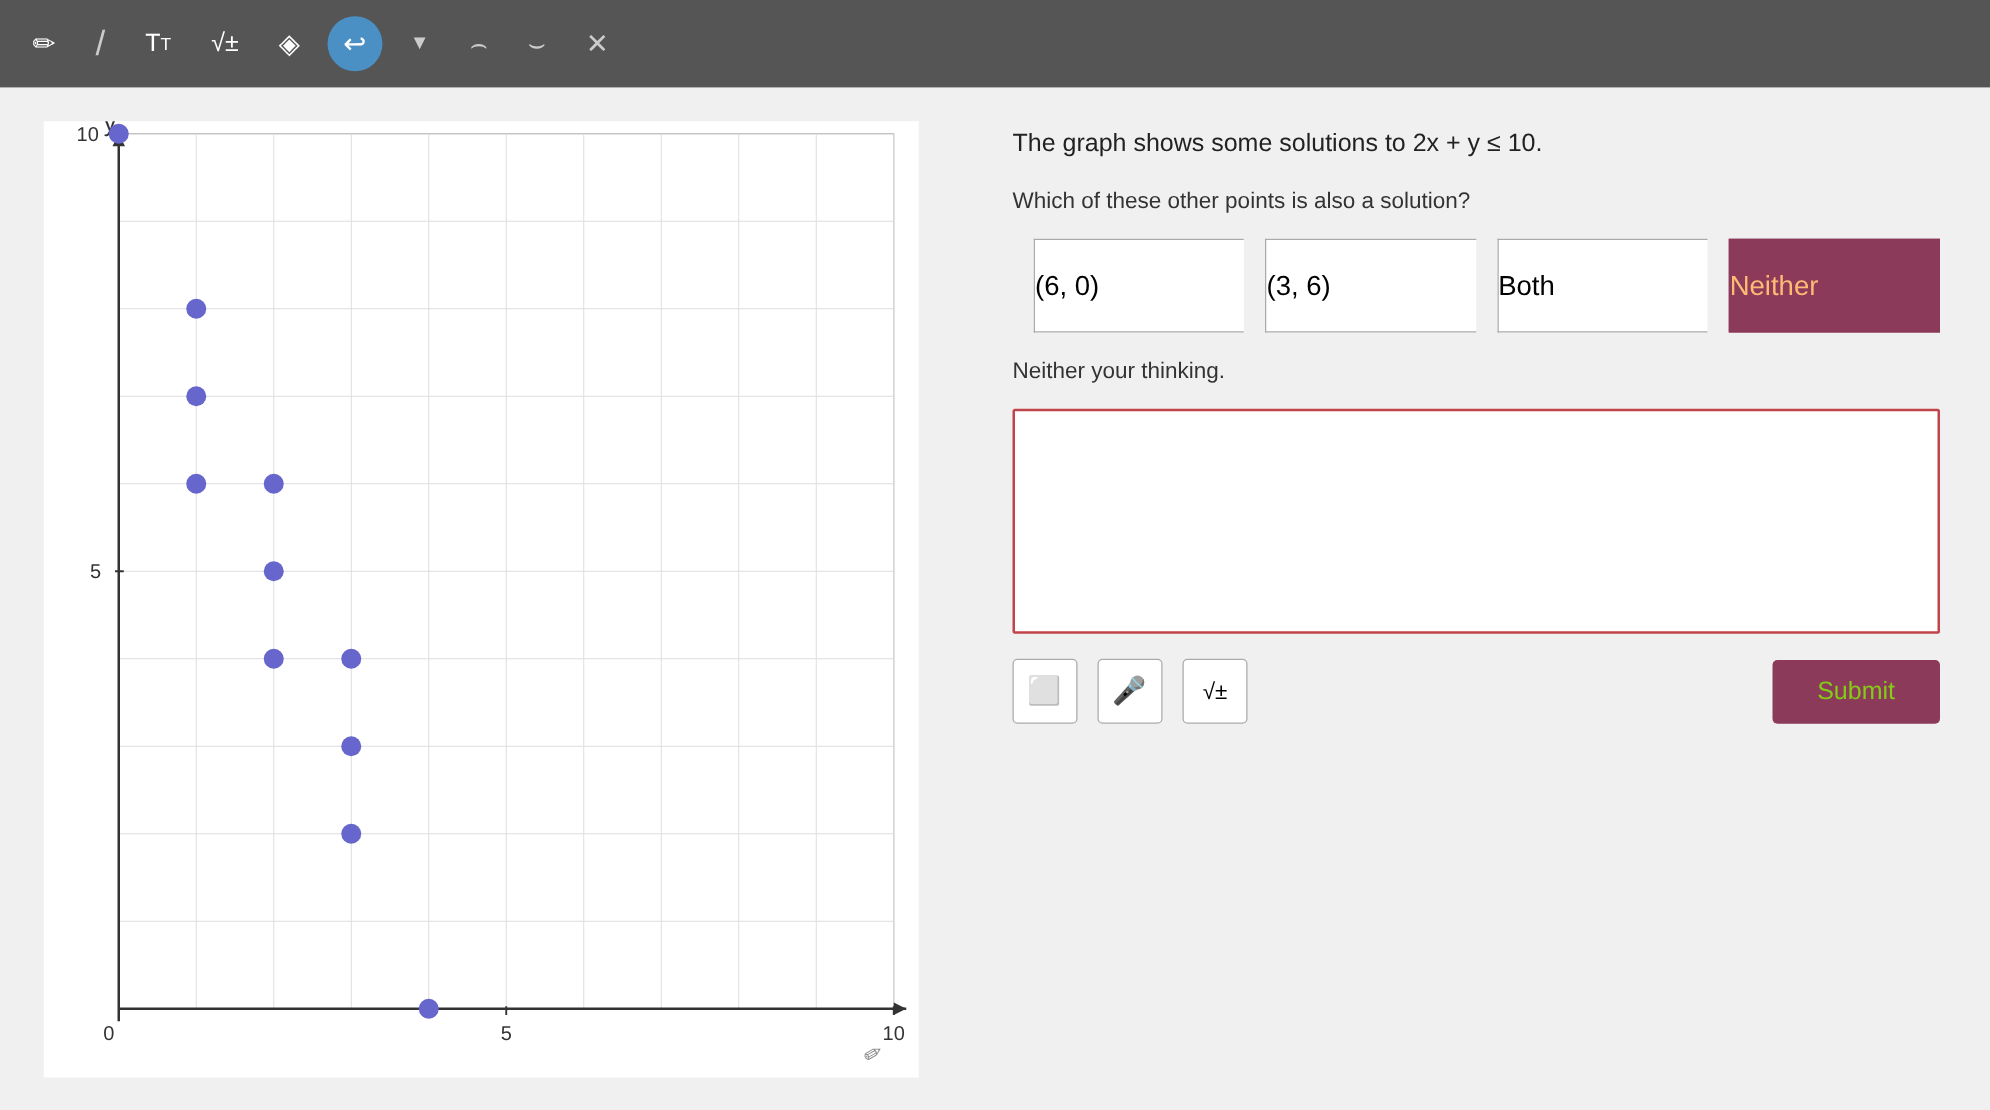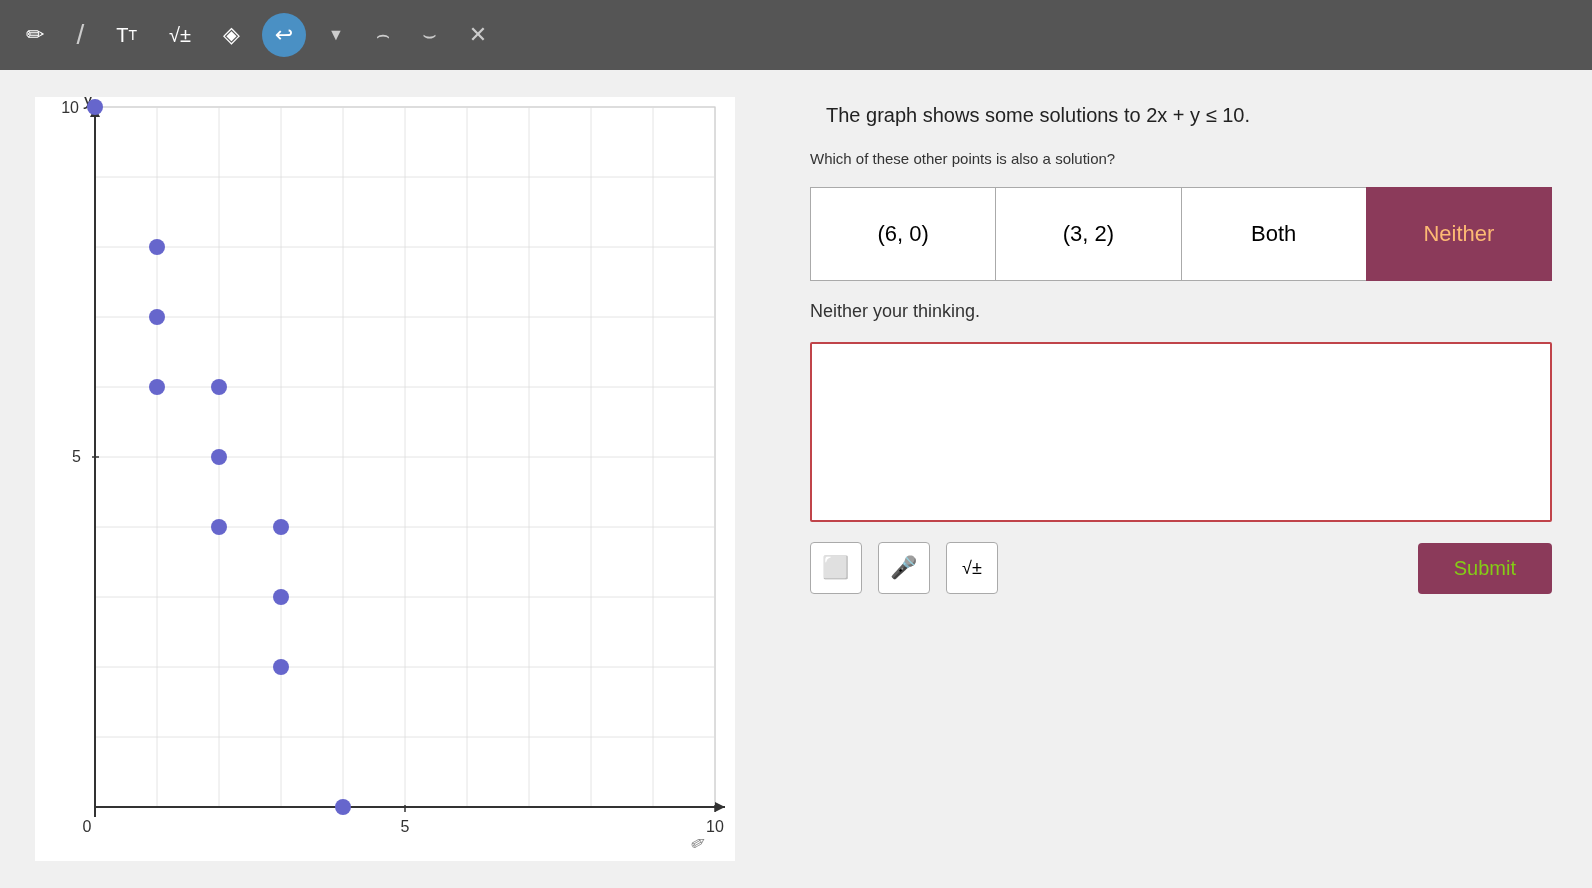"The graph shows some solutions" .question-text { margin-left: 16px -> none }
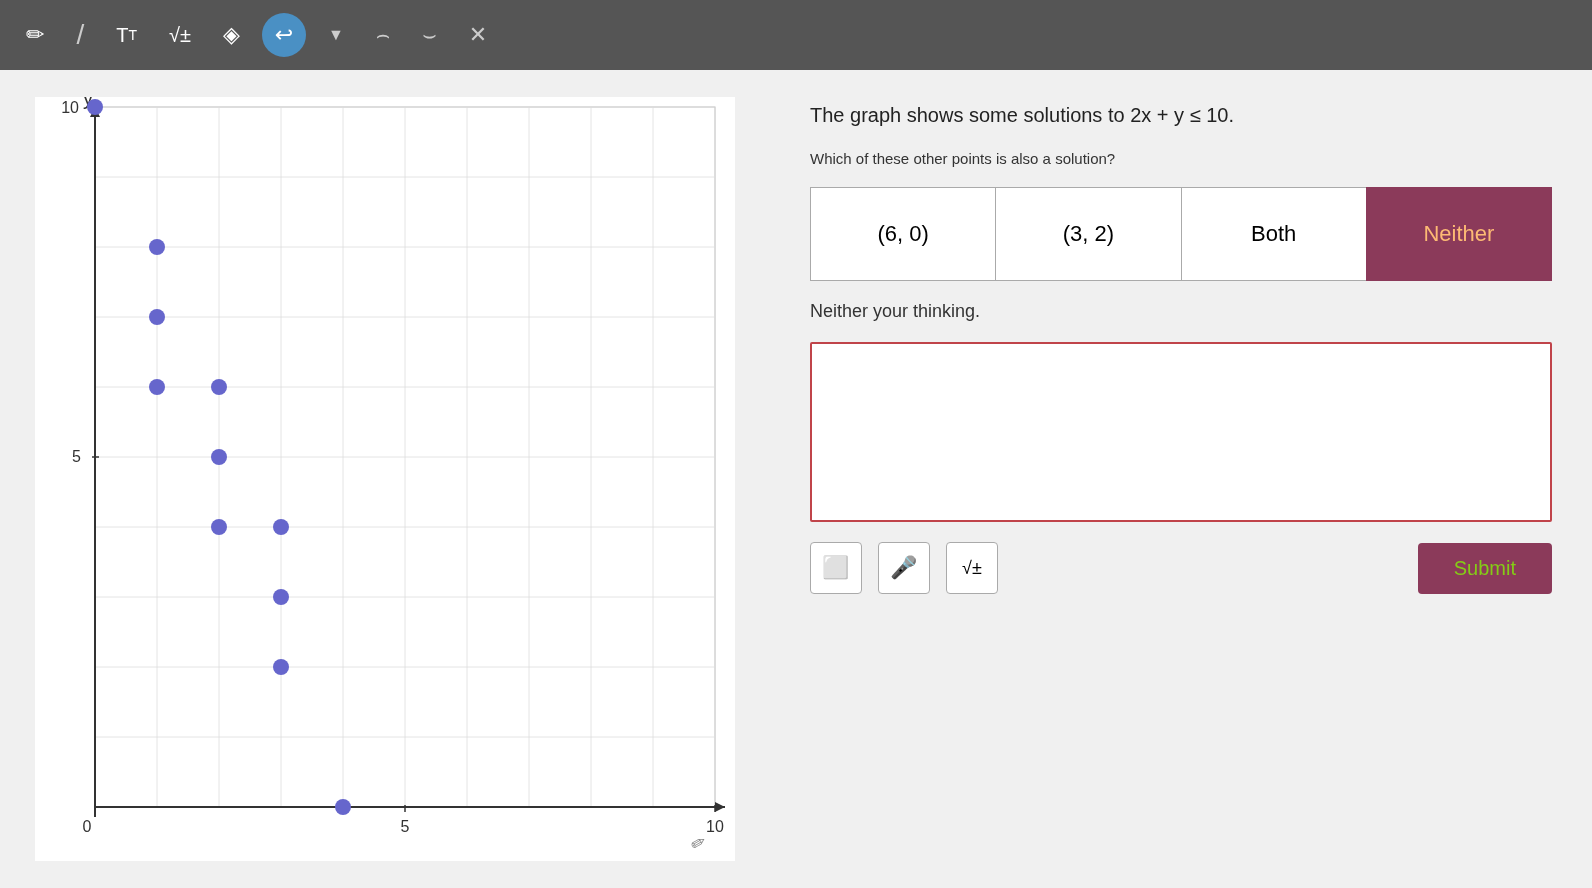"Which of these other points" .sub-question { font-size: 15px -> 18px }
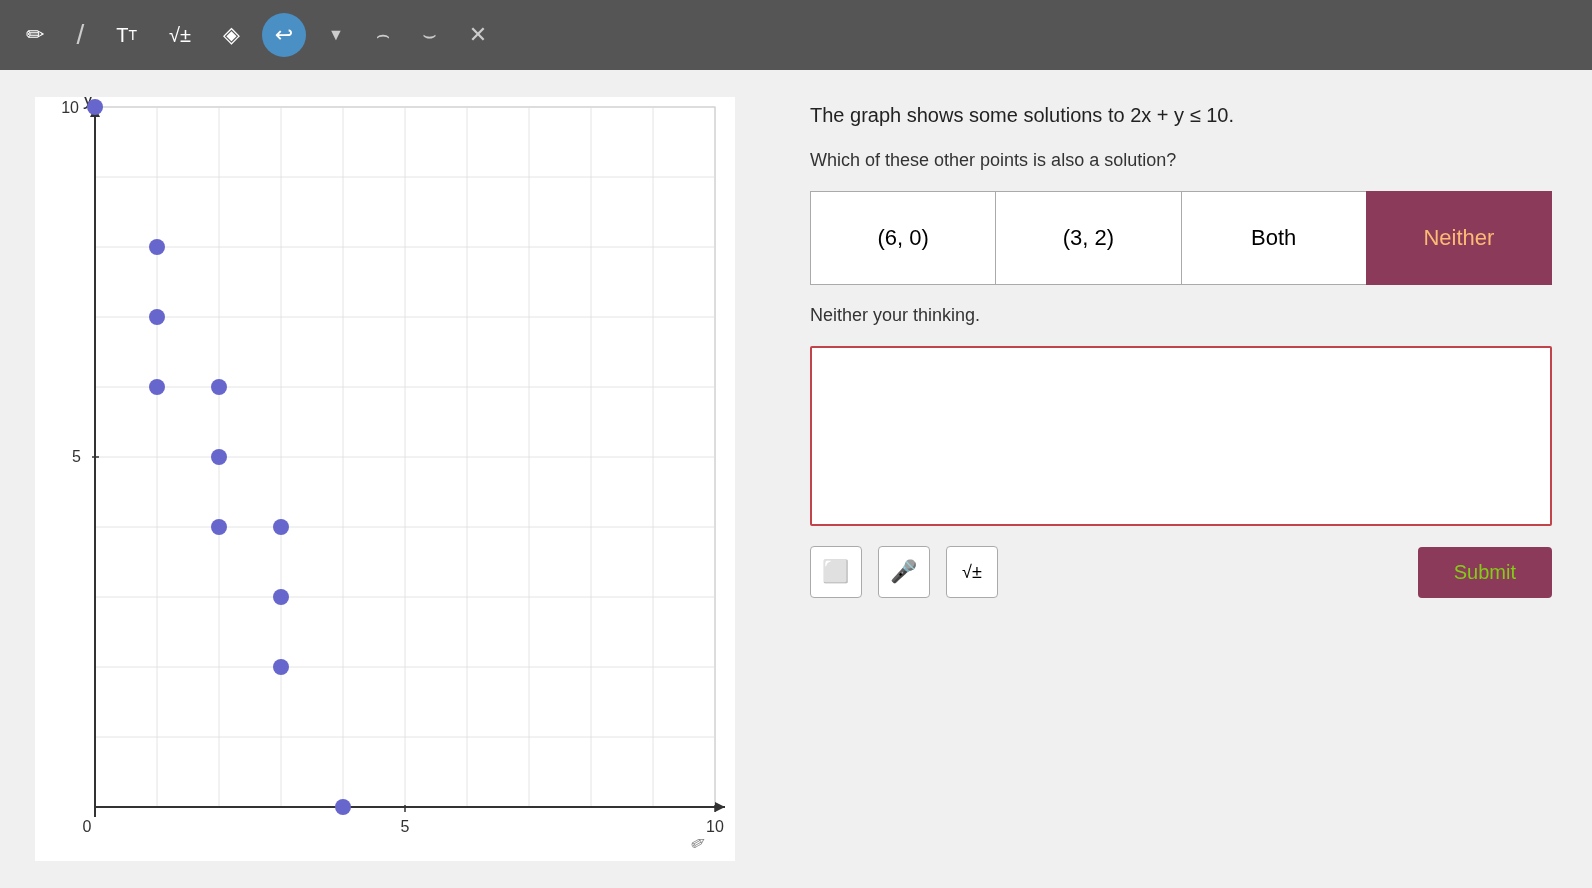"(6, 0)" .answer-btn { height: 94px -> 75px; justify-content: center -> flex-start; margin-left: none -> 17px }
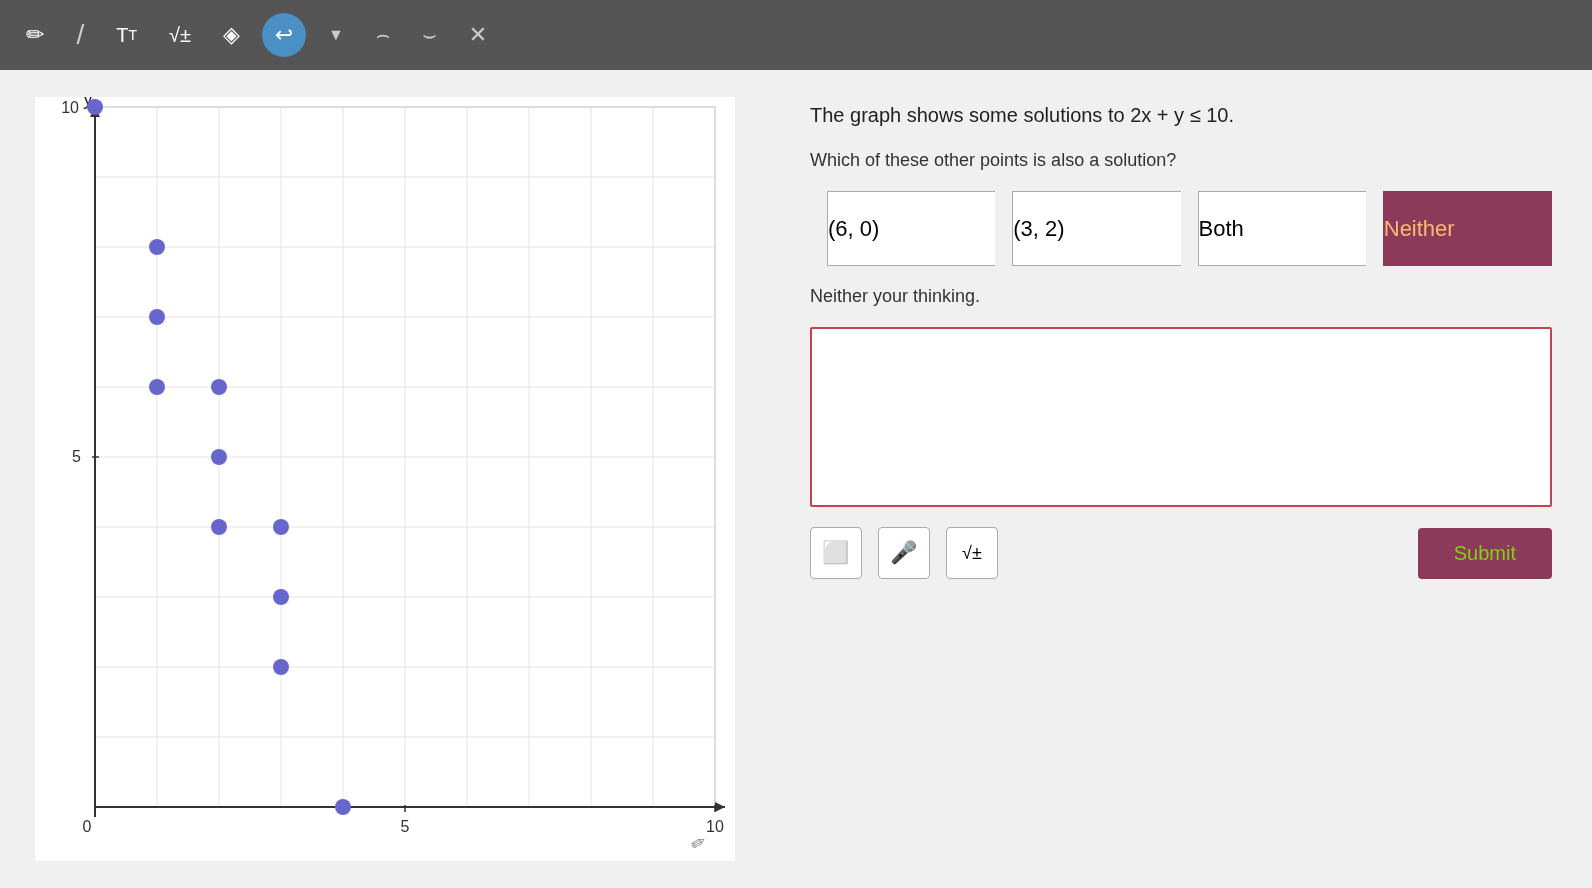"(3, 2)" span { text: 2 -> 6 }
